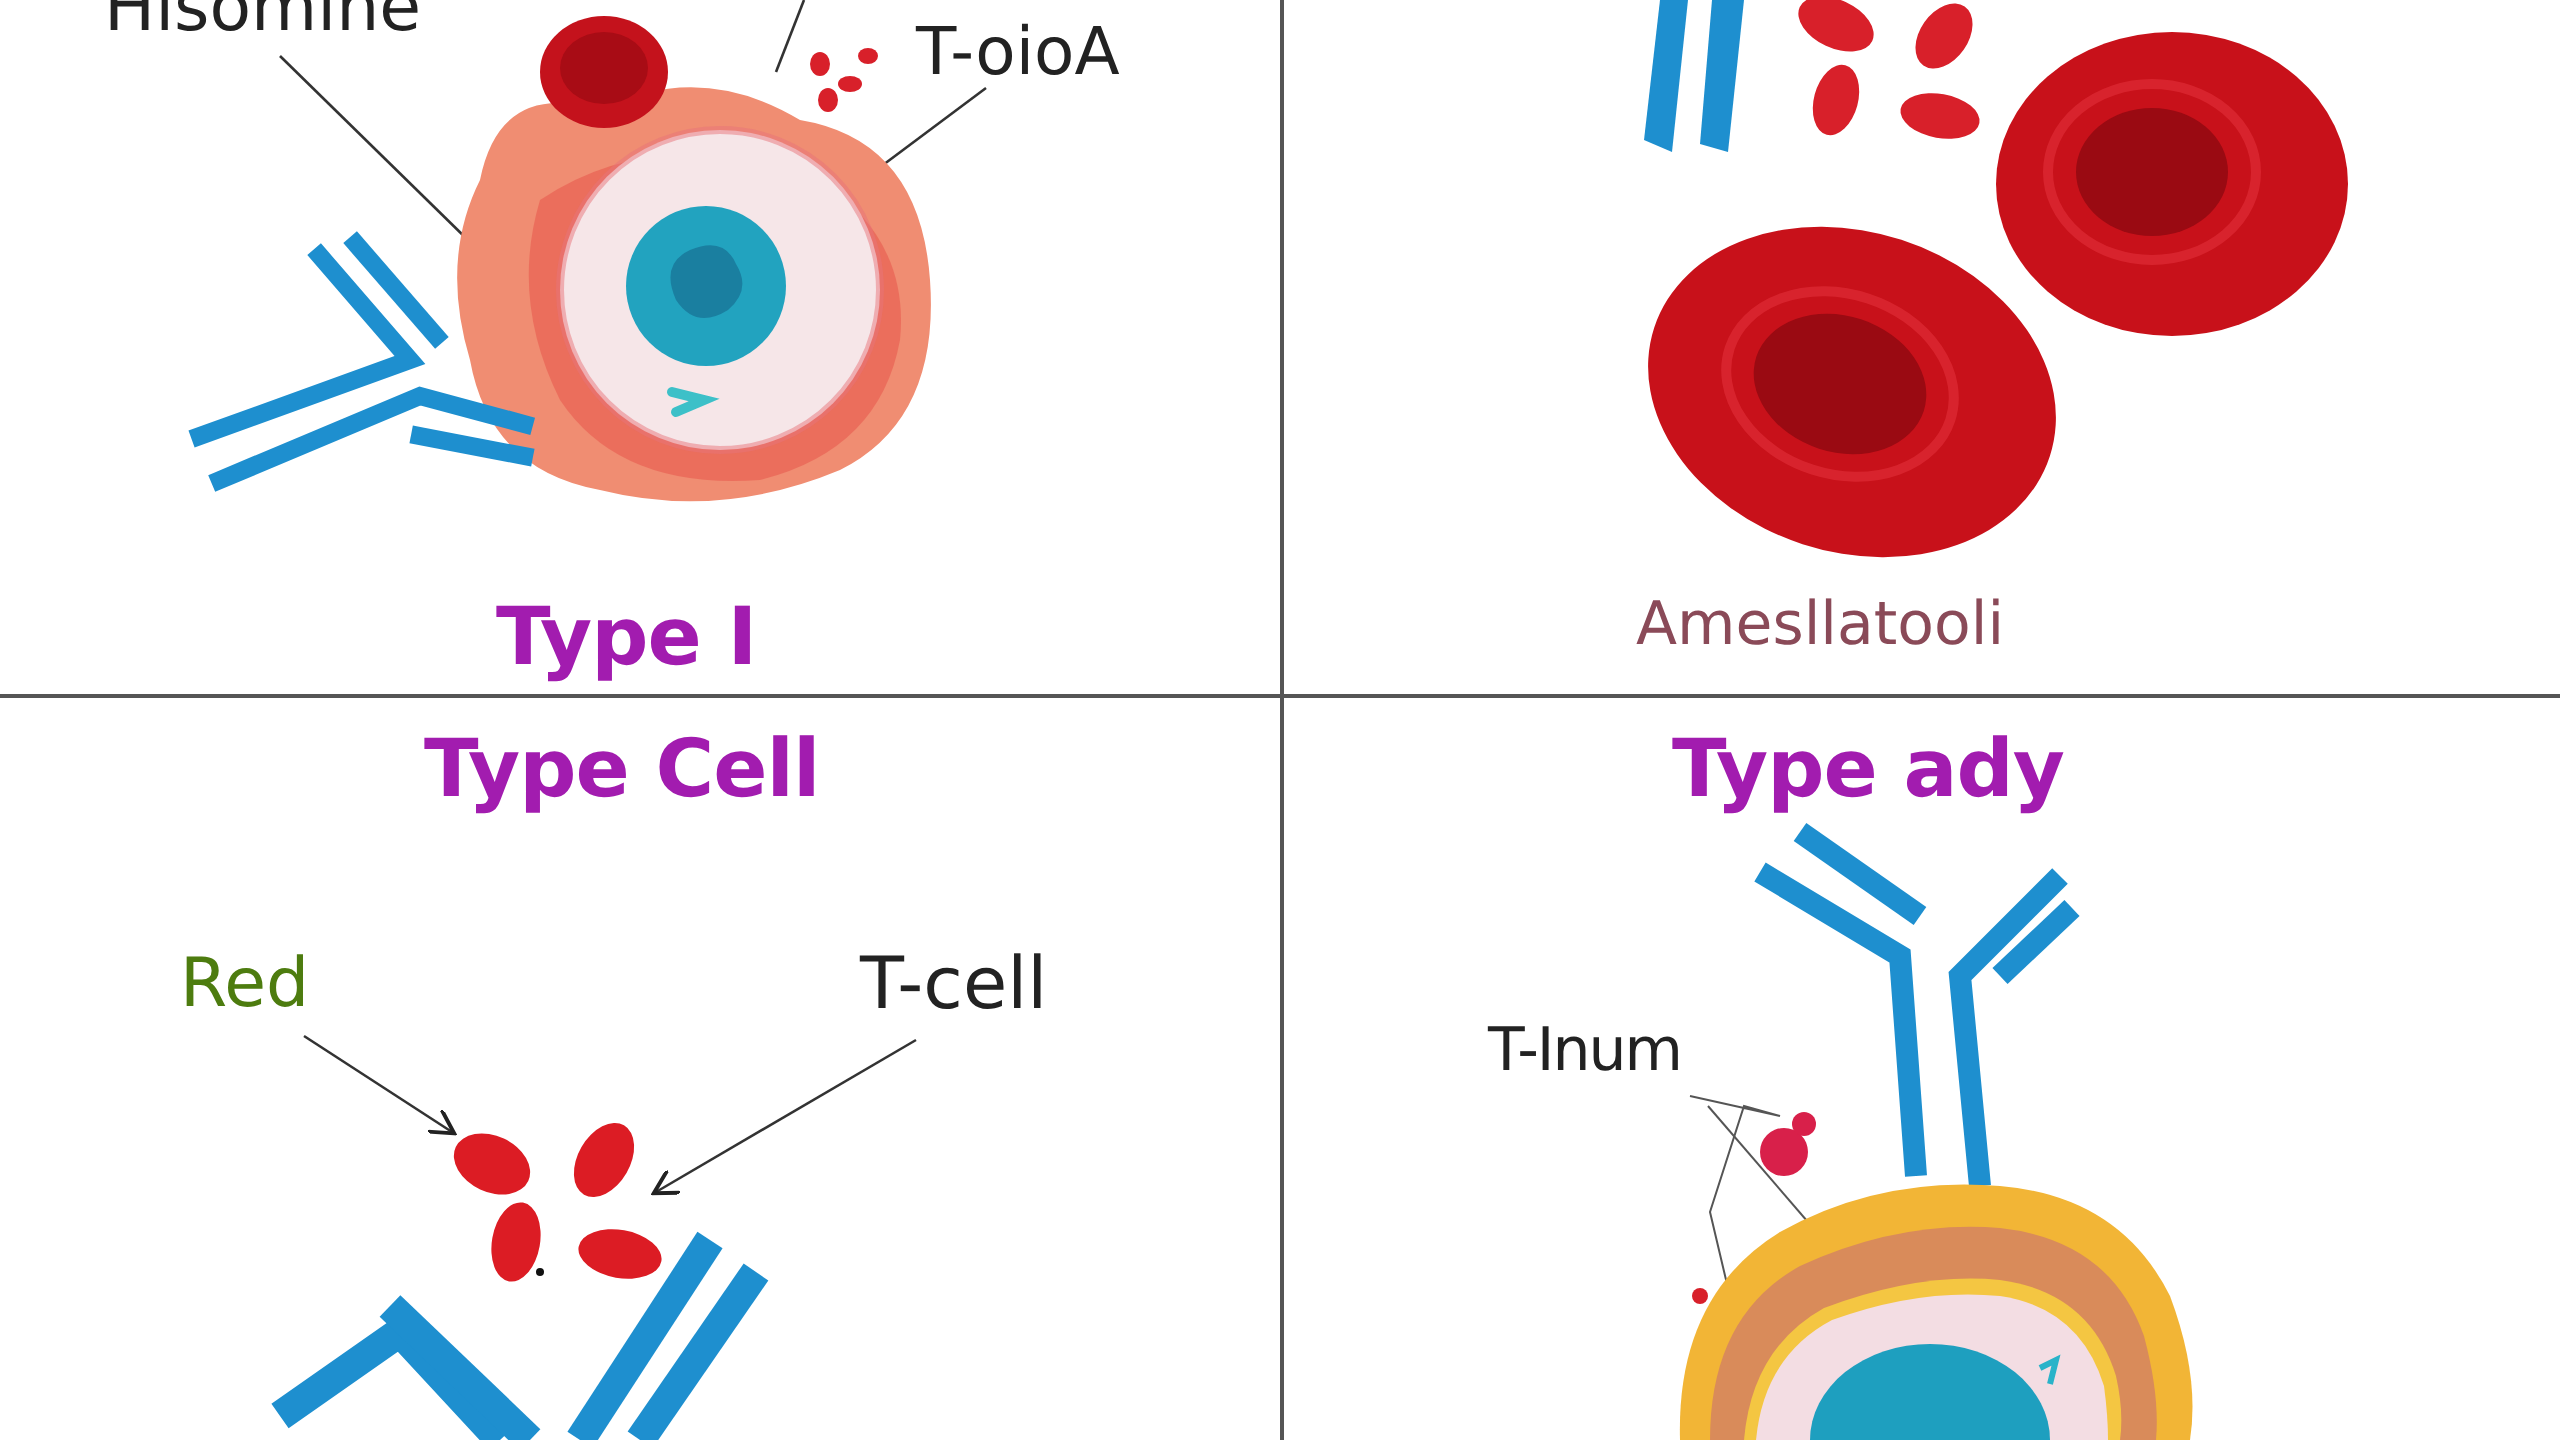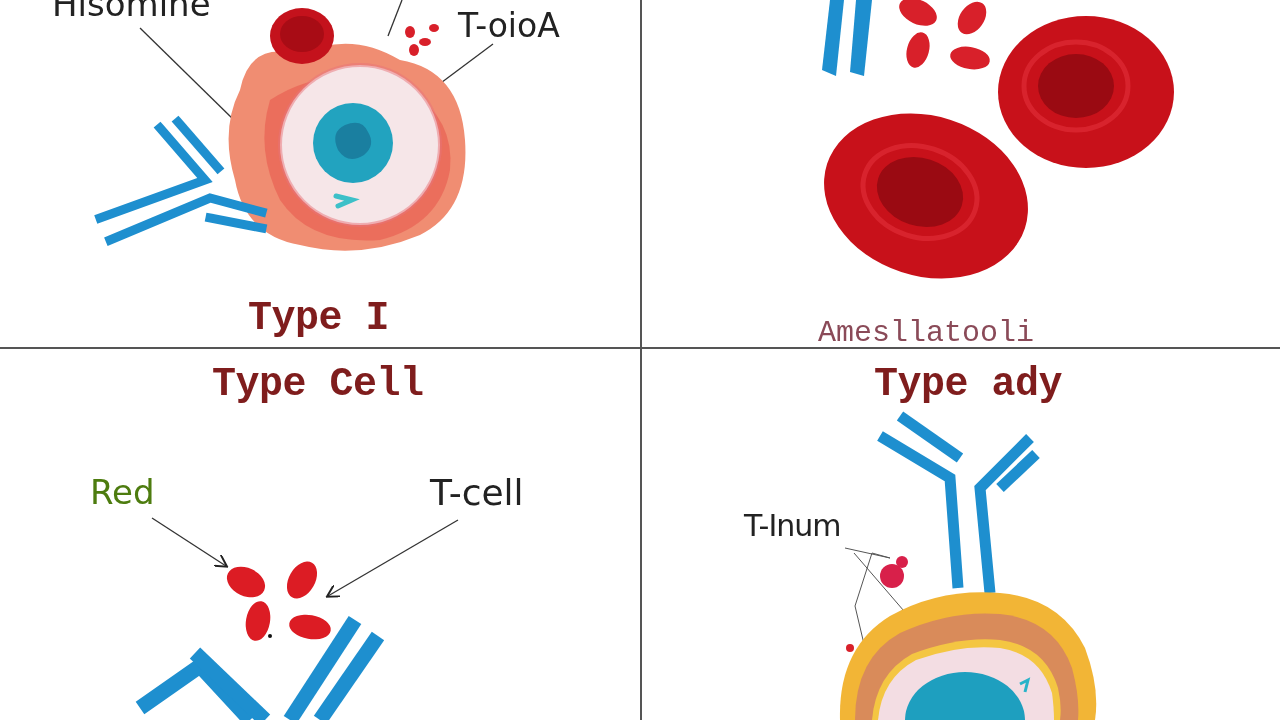"Type I" .title { color: #7f1d1d -> #a21caf; font-family: Liberation Mono, monospace -> none }
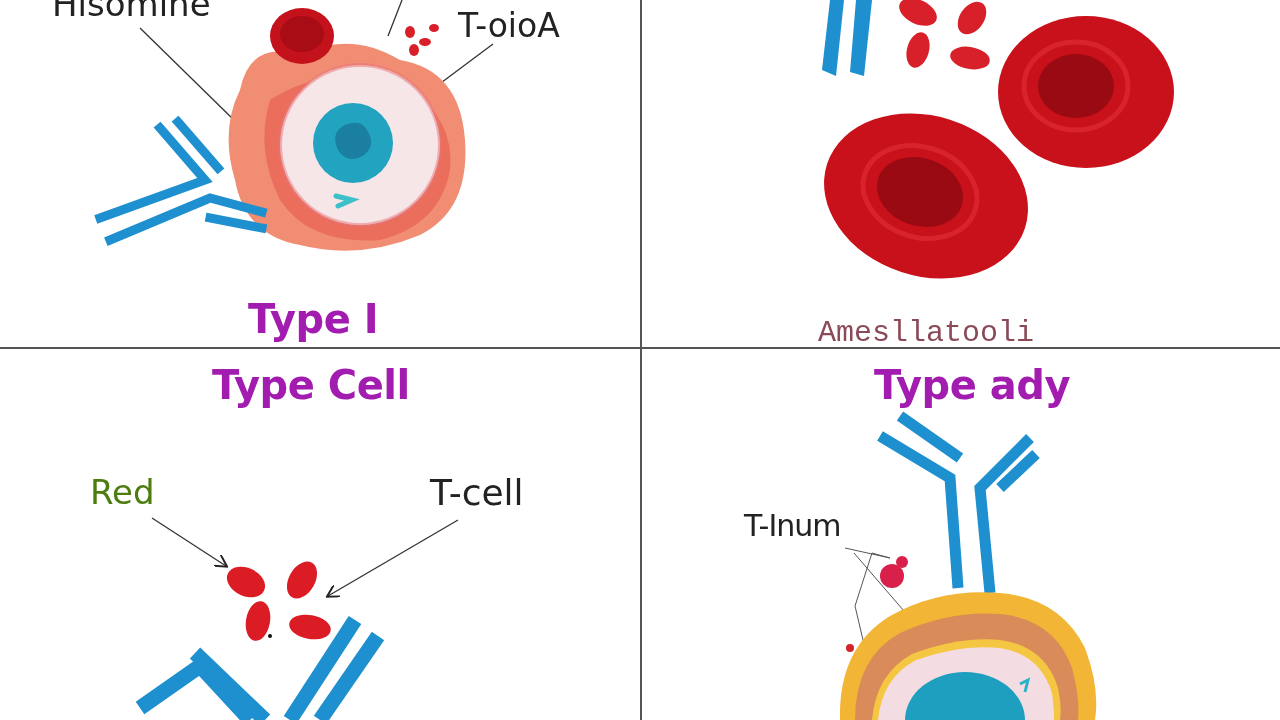"Amesllatooli" div.abs { font-family: Liberation Mono, monospace -> none; top: 316px -> 295px }
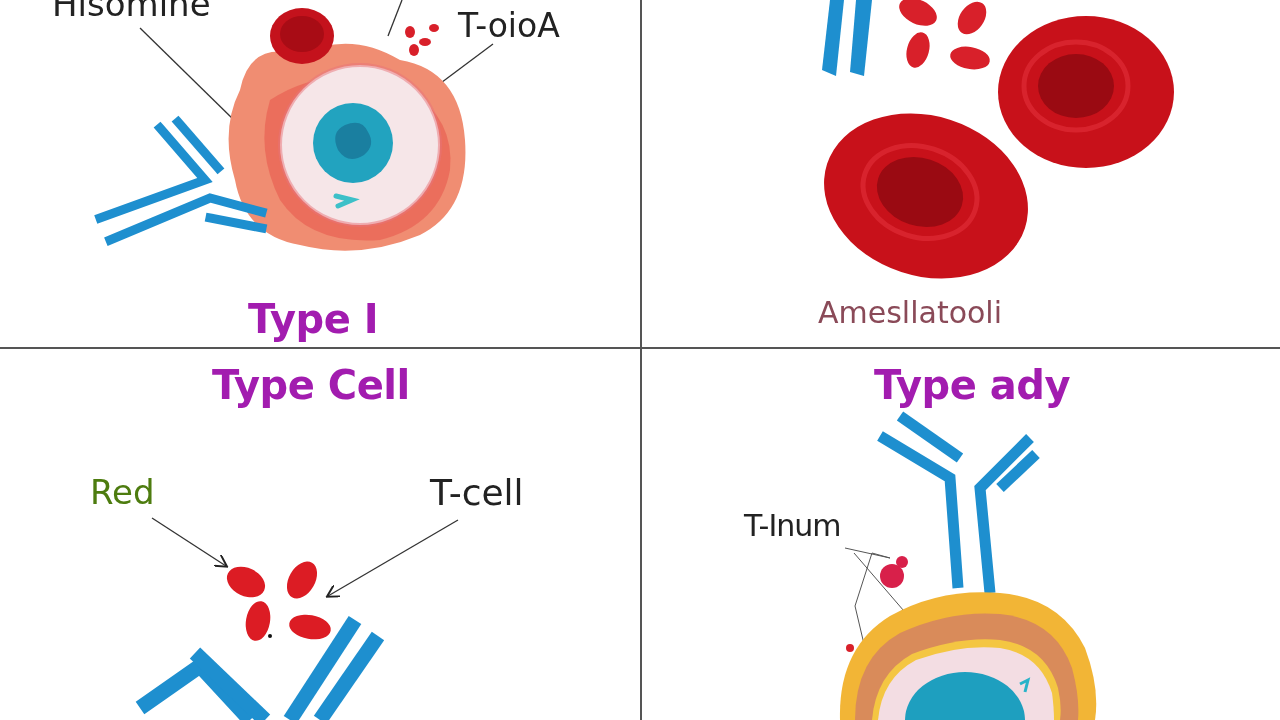"Type ady" div.abs { left: 874px -> 836px }
